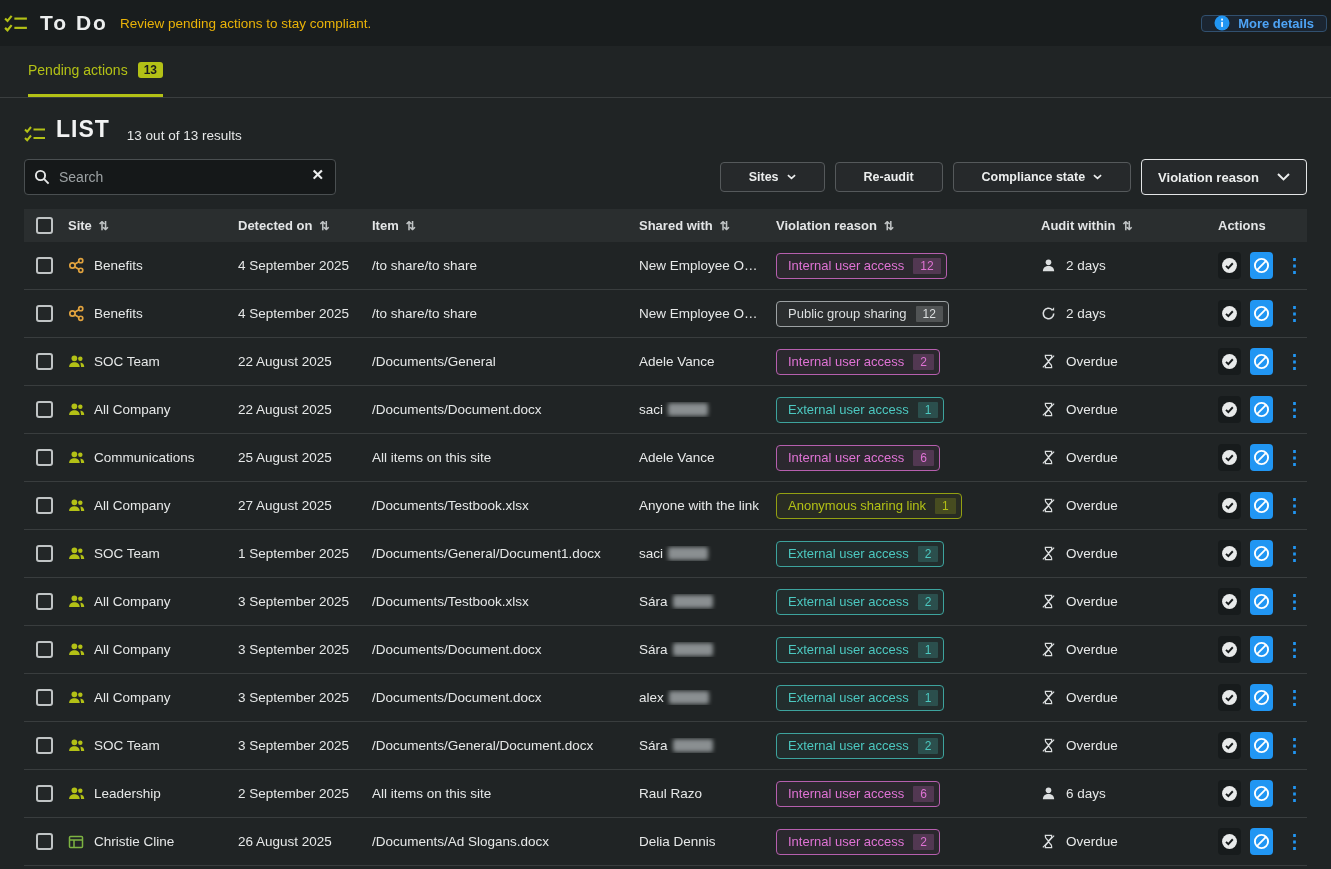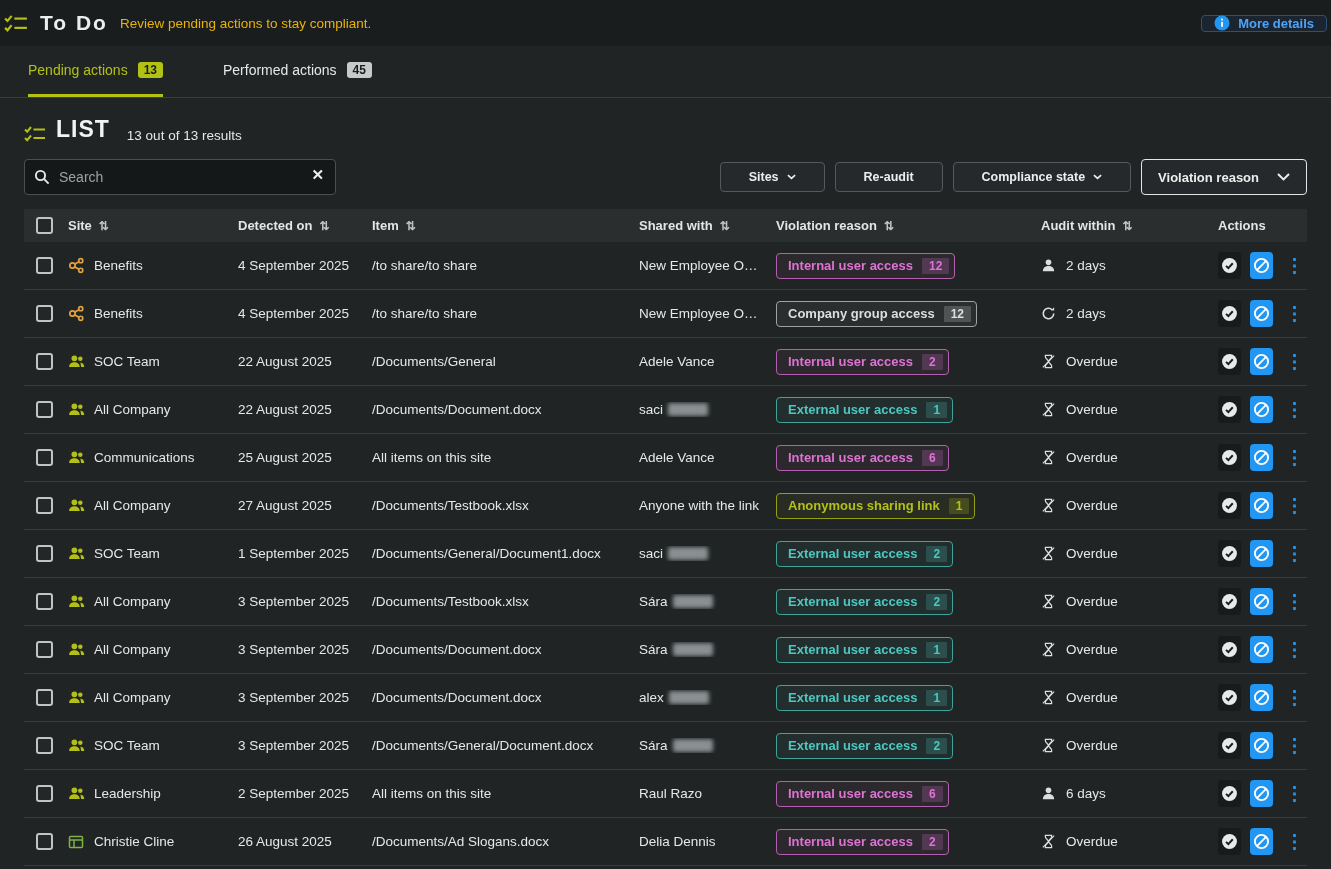"Performed actions" div.tab { html: <div> <span>Performed actions</span> <span>45</span> </div> -> none }
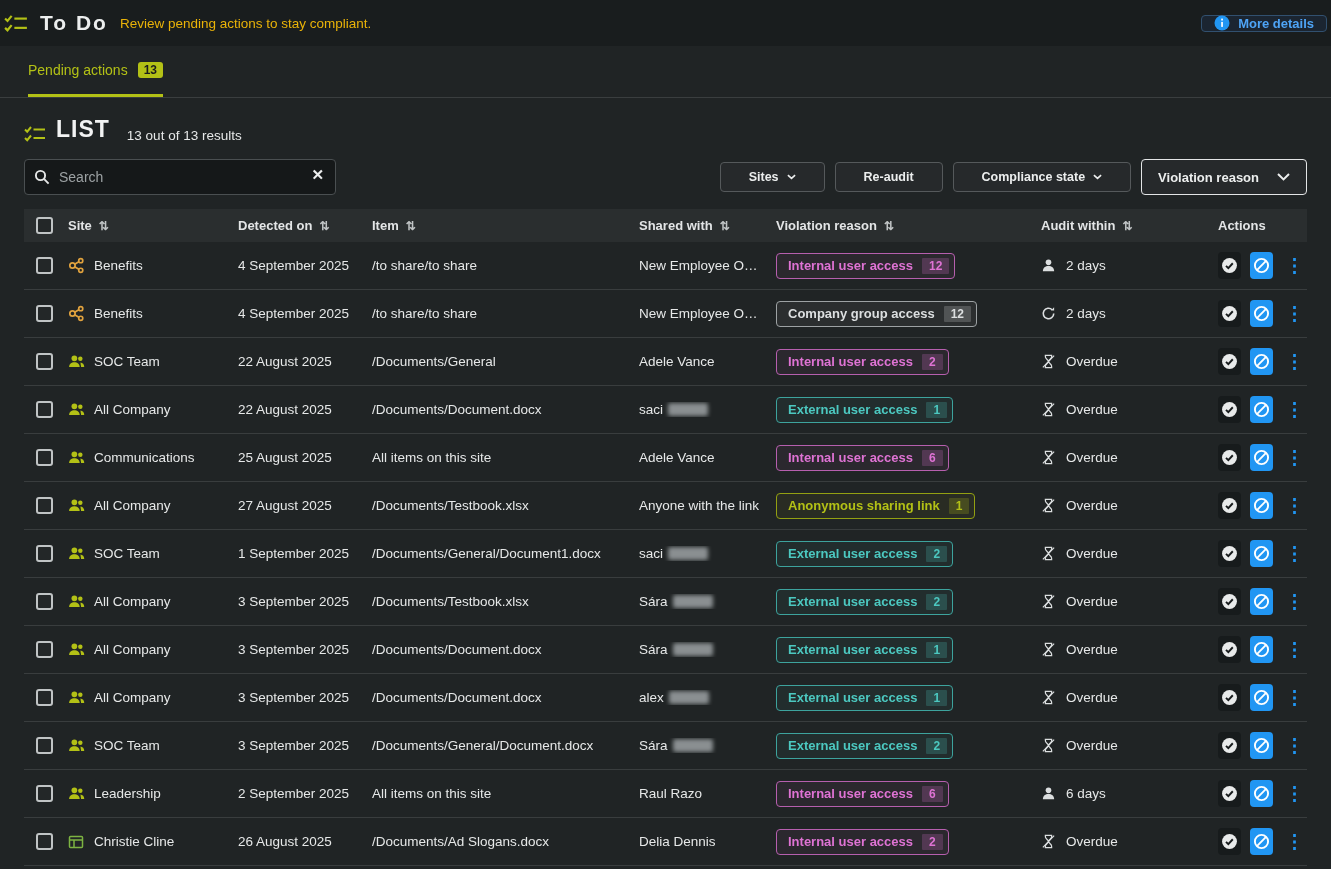"Internal user access" .badge { font-weight: bold -> normal }
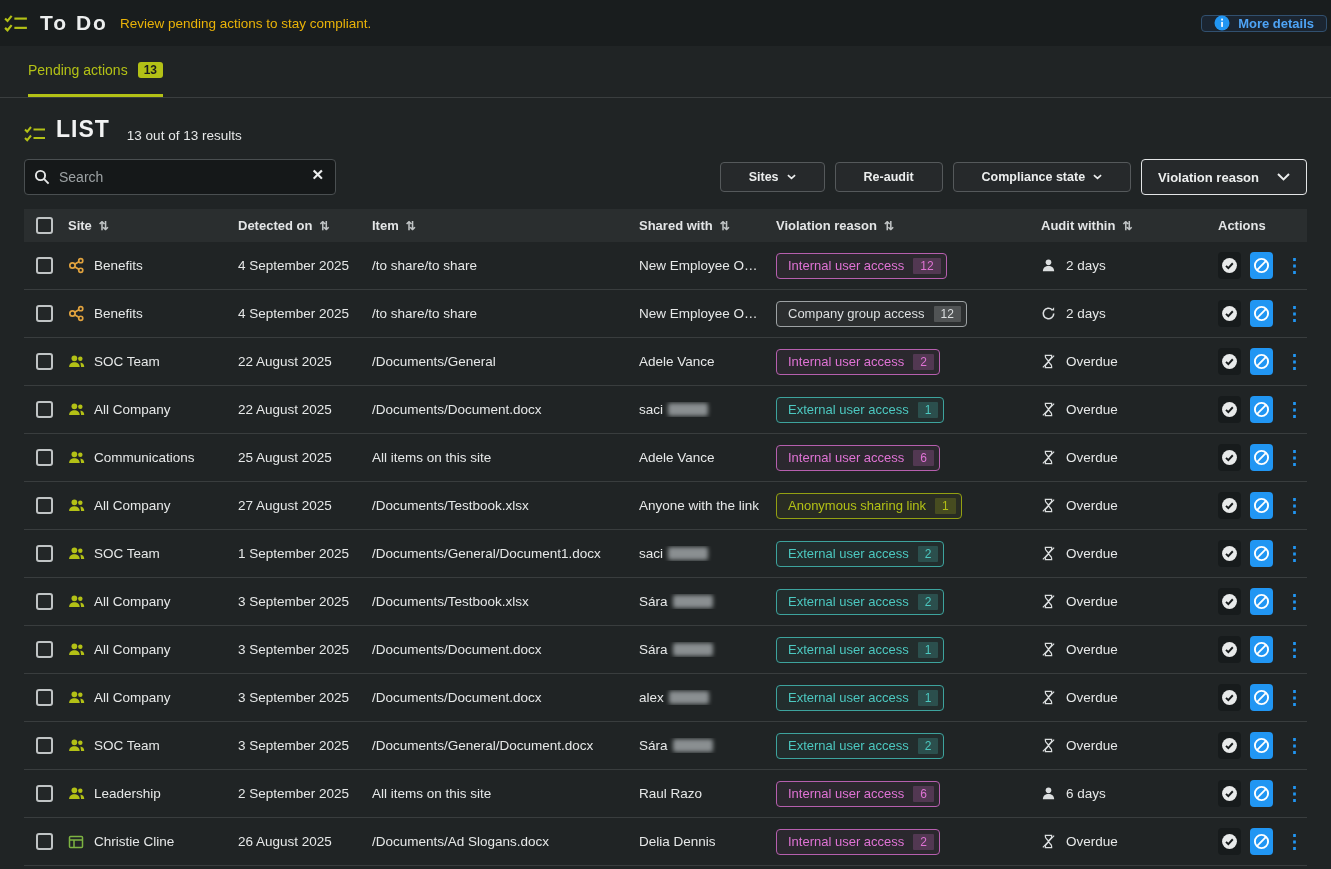"Company group access" span.badge-label { text: Company group access -> Public group sharing }
